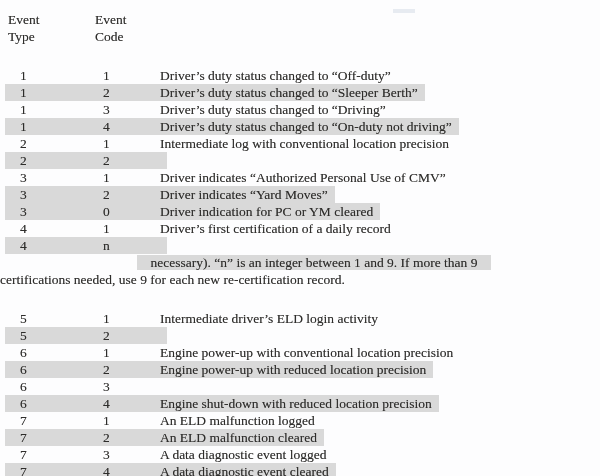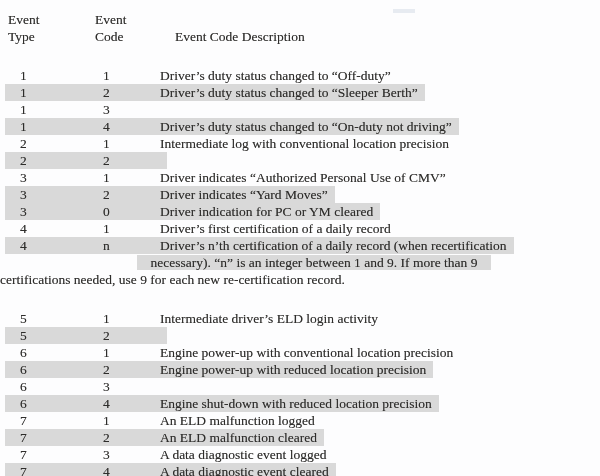"Event Code Description" div.h-desc { html: <div> <span>Event Code Description</span> </div> -> none }
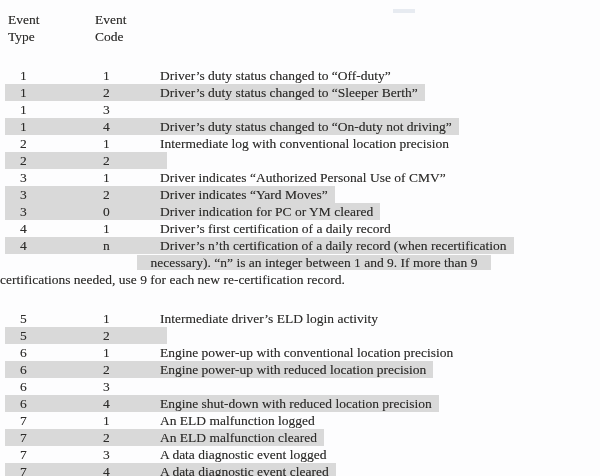"Driver’s duty status changed to “Driving”" span.cell-desc { html: none -> <span>Driver’s duty status changed to “Driving”</span> }
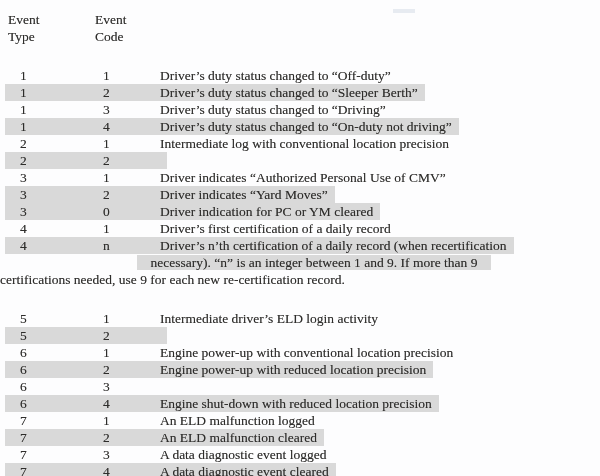"Driver’s n’th certification of a" span.cell-desc { html: <span>Driver’s n’th certification of a daily record (when recertification</span> -> none }
